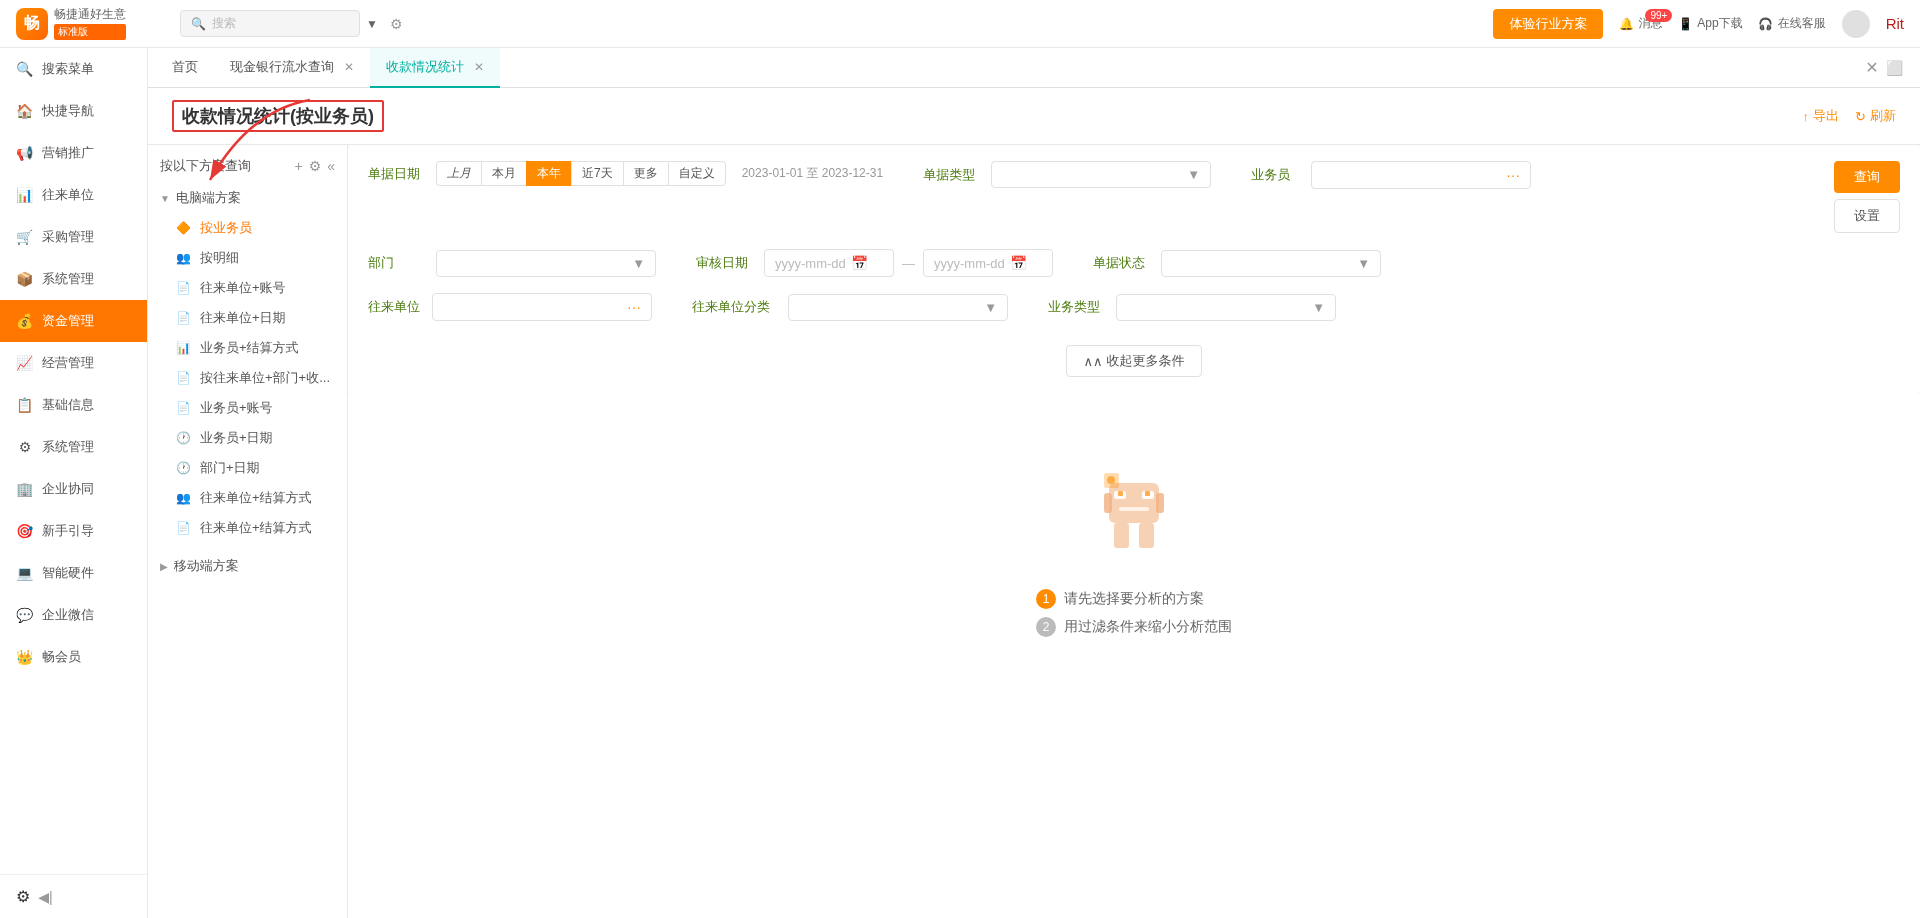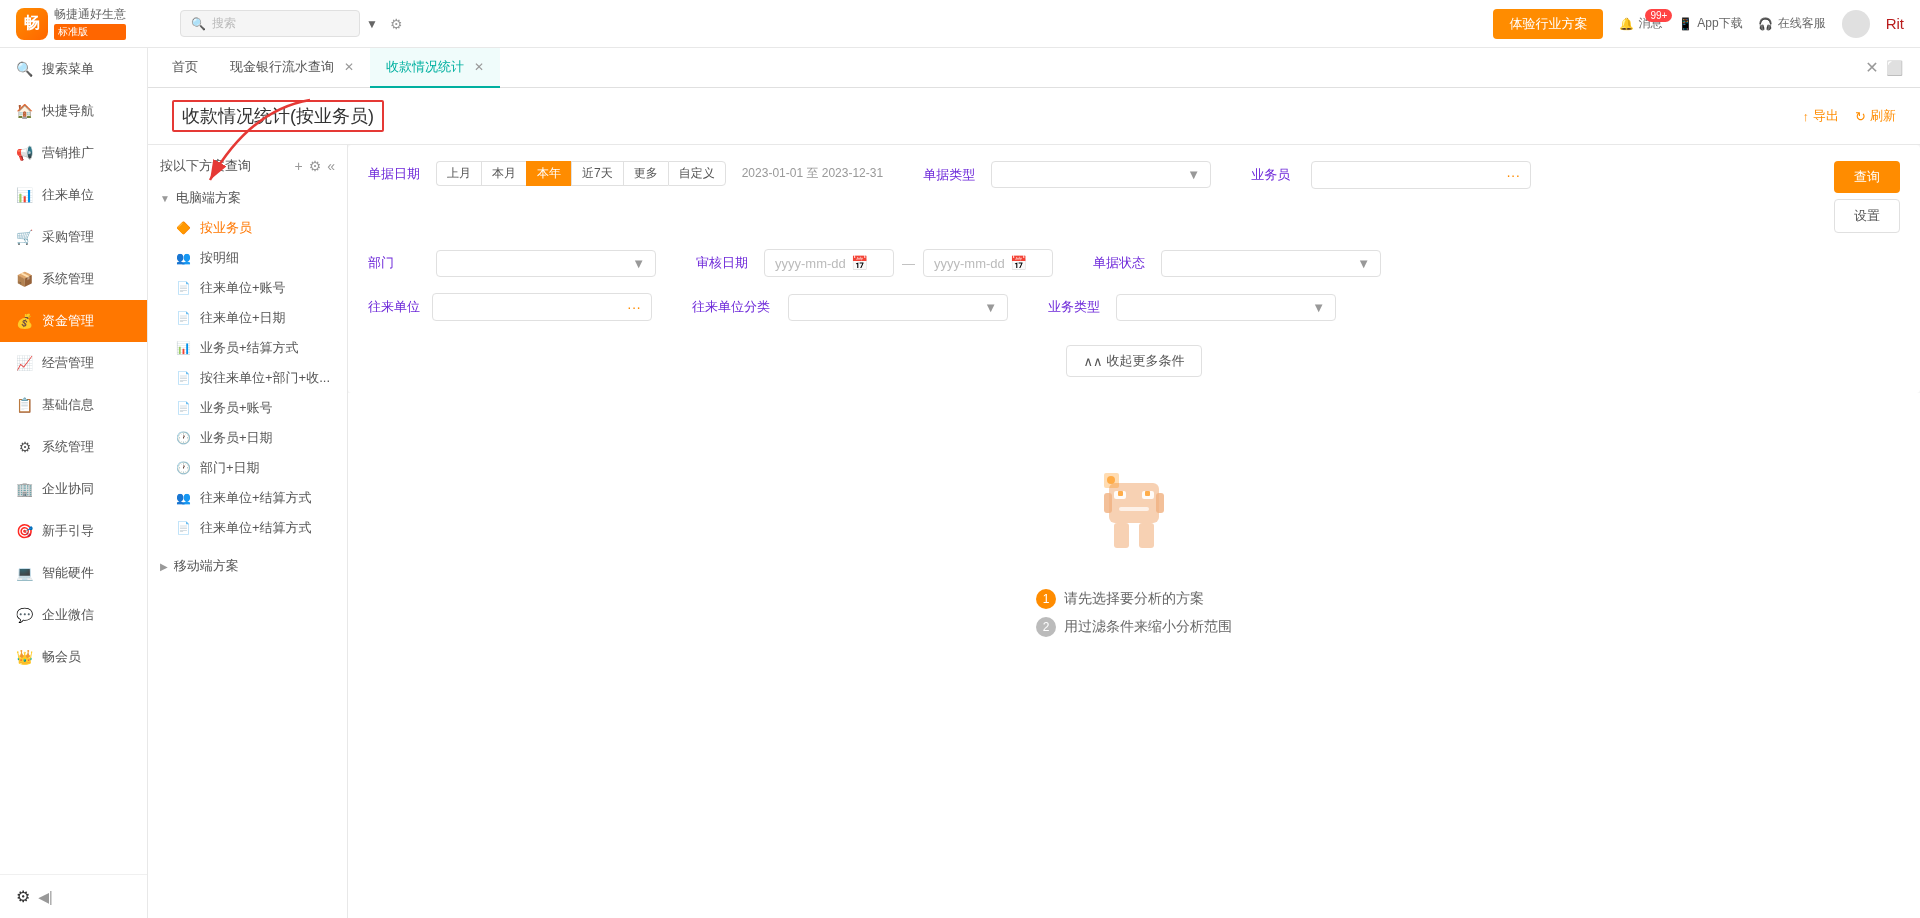"收款情况统计(按业务员)" .page-title { font-weight: normal -> bold }
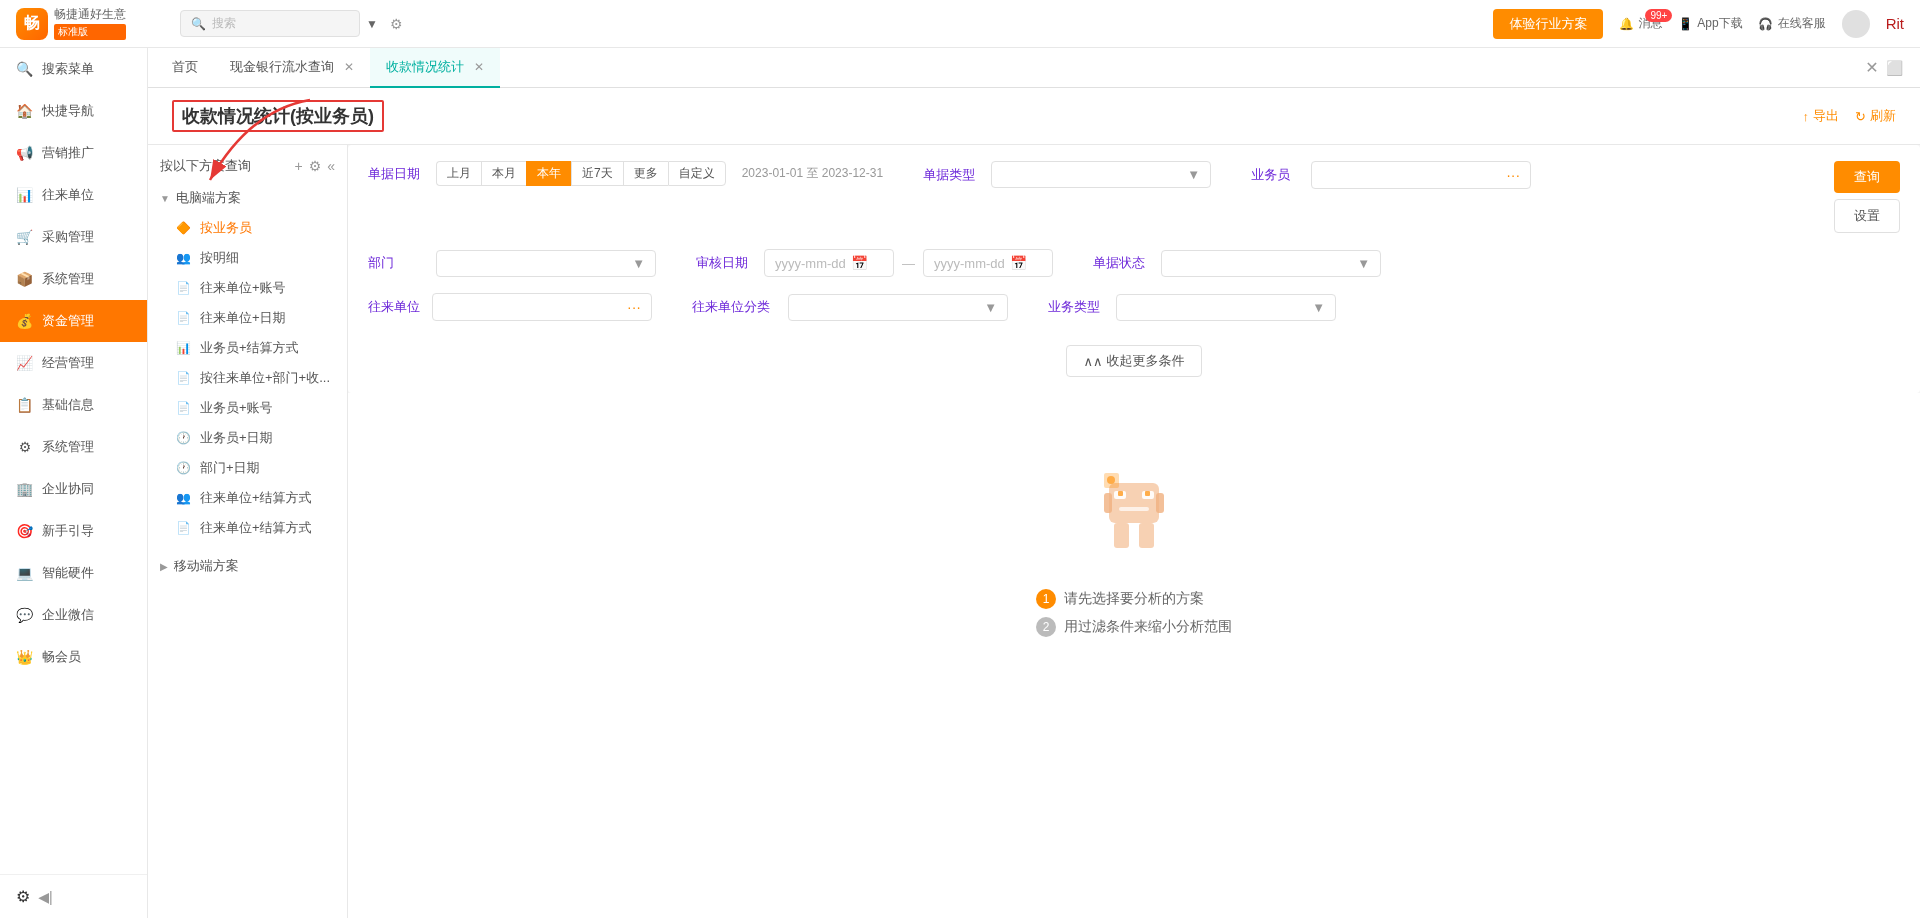"单据日期" .filter-label { color: #6d28d9 -> #4d7c0f }
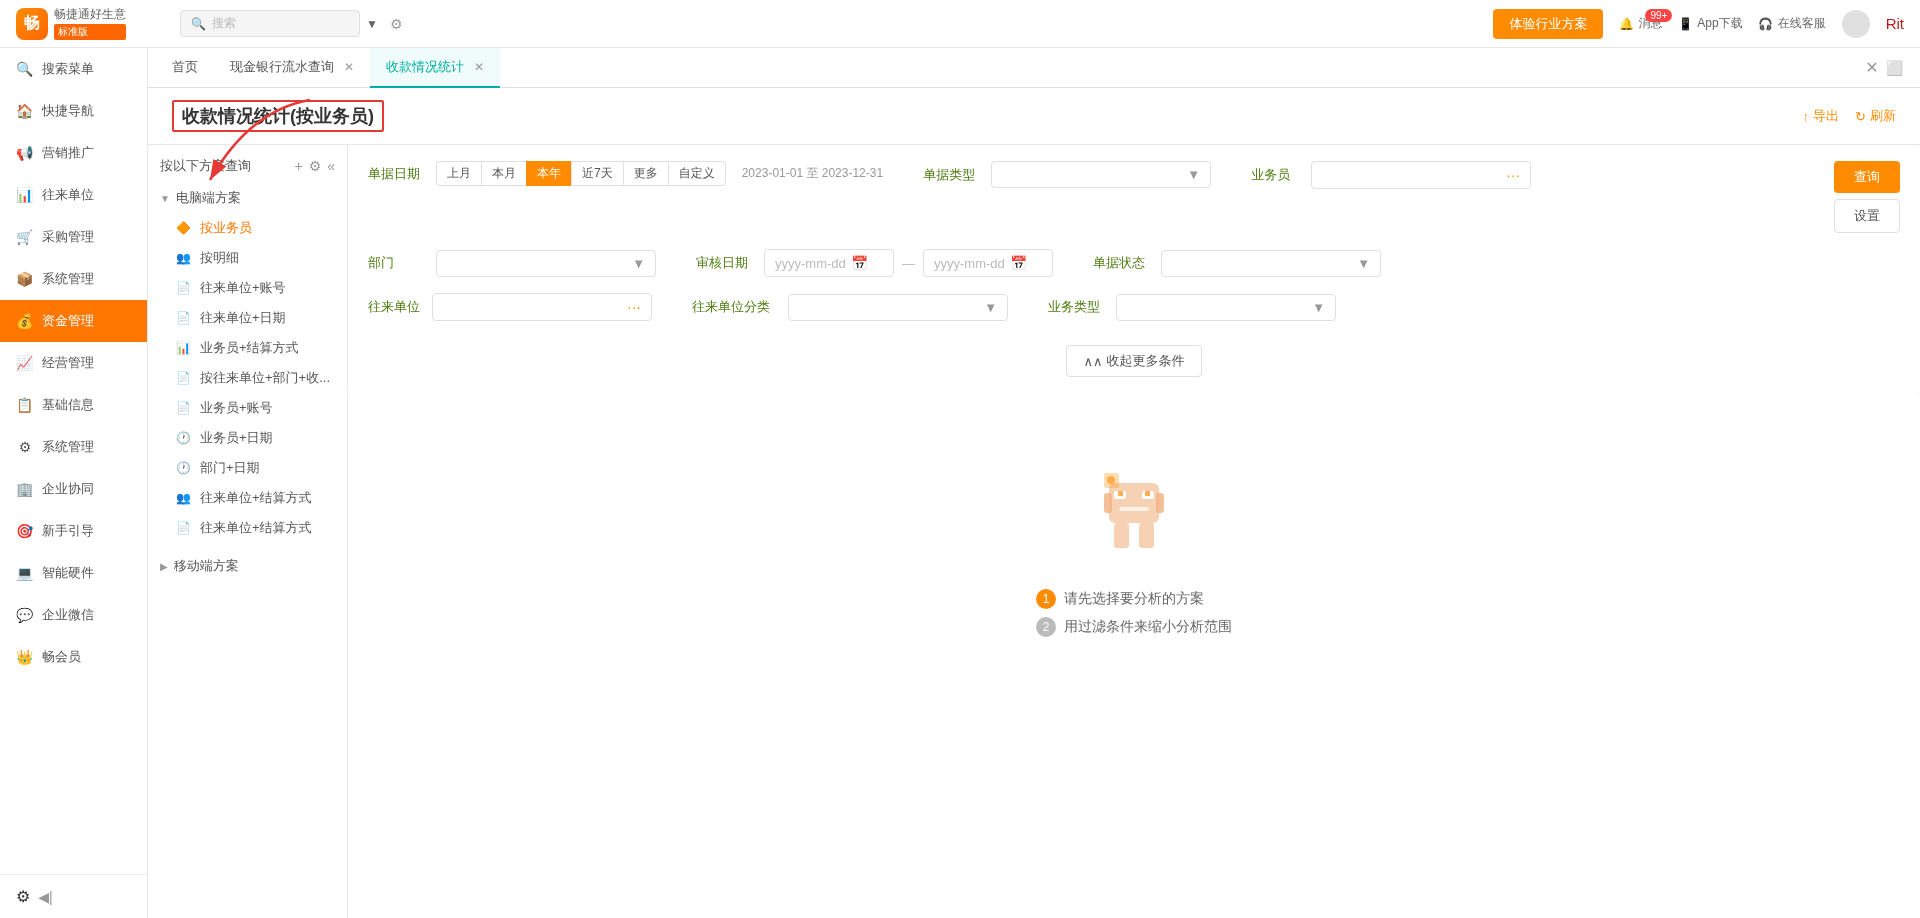"上月" .date-tab:first-child { font-style: none -> italic }
